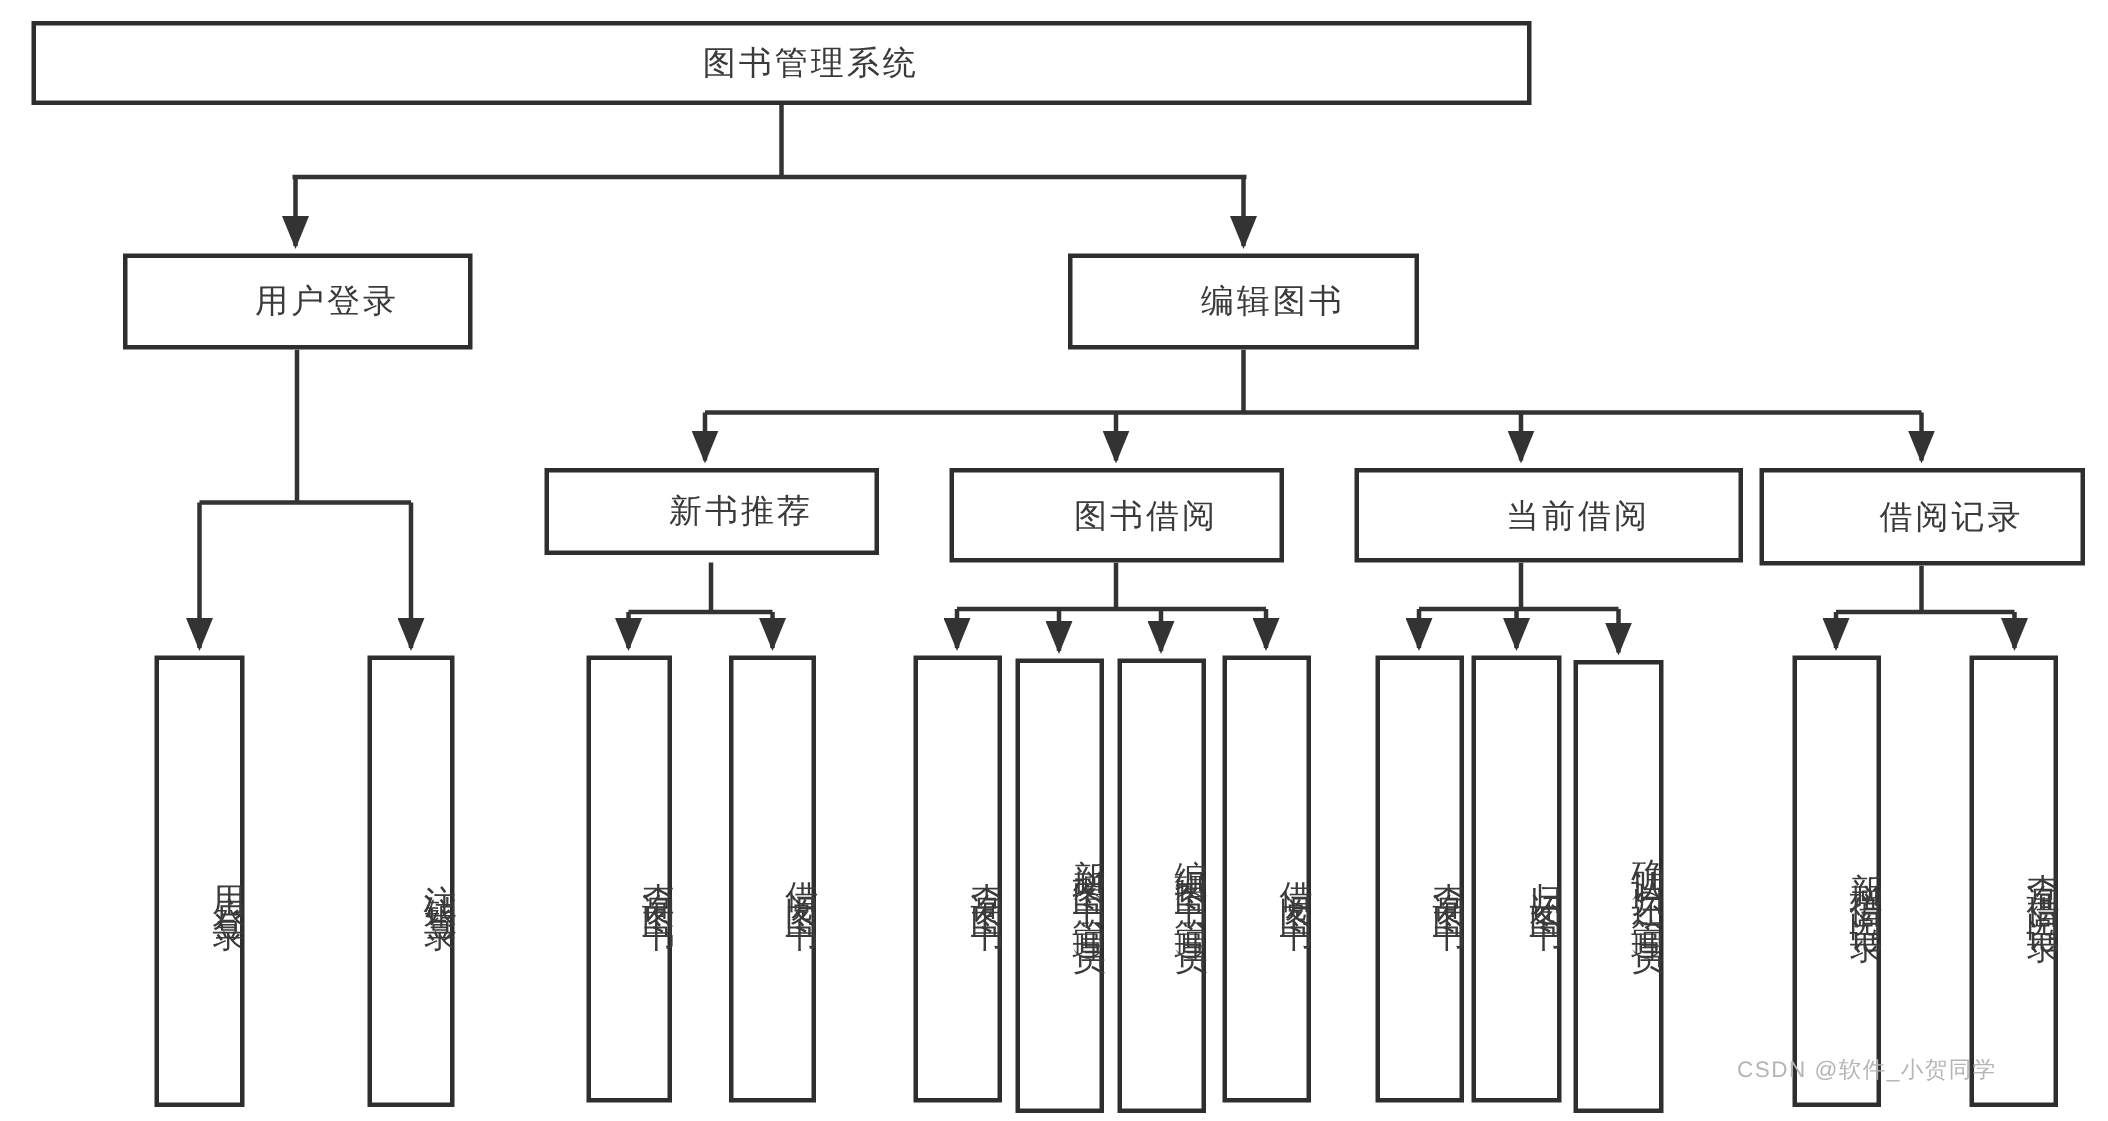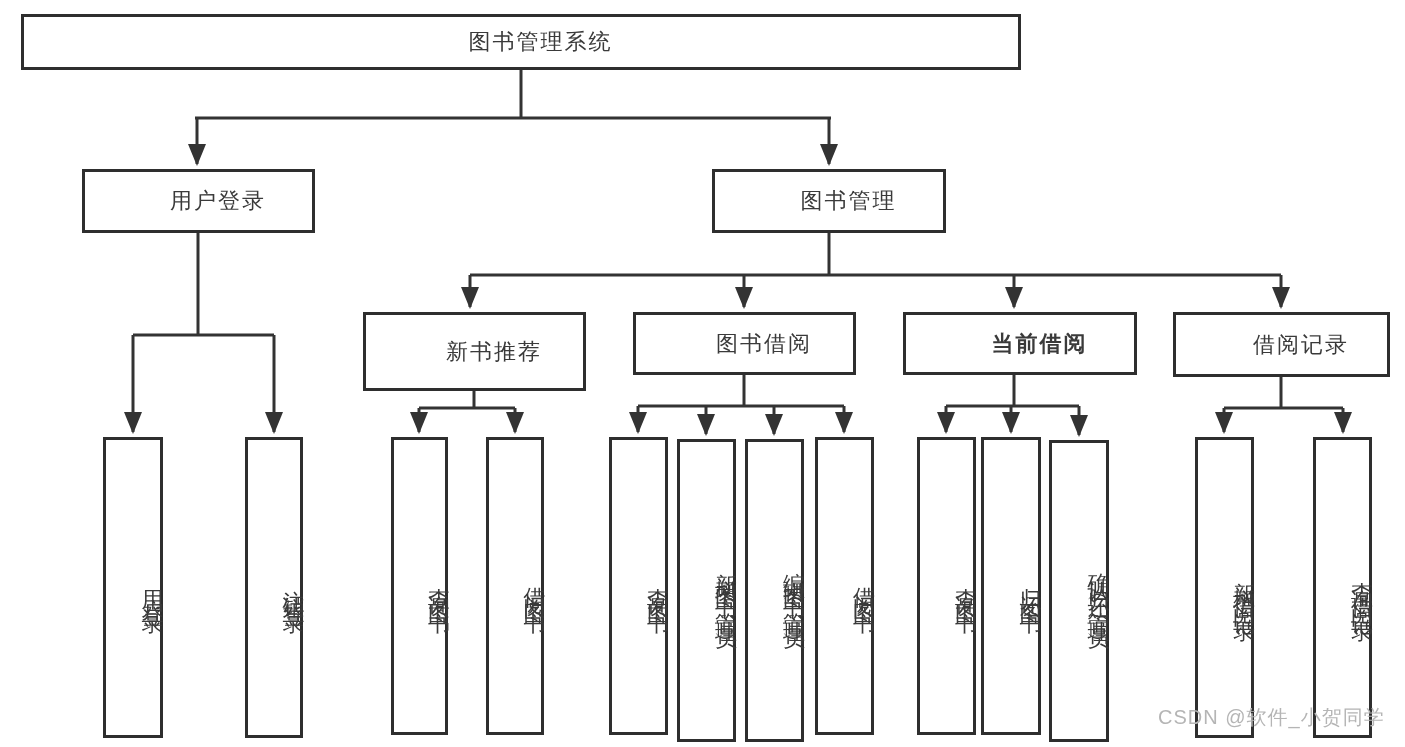"图书管理" span { text: 图书管理 -> 编辑图书 }
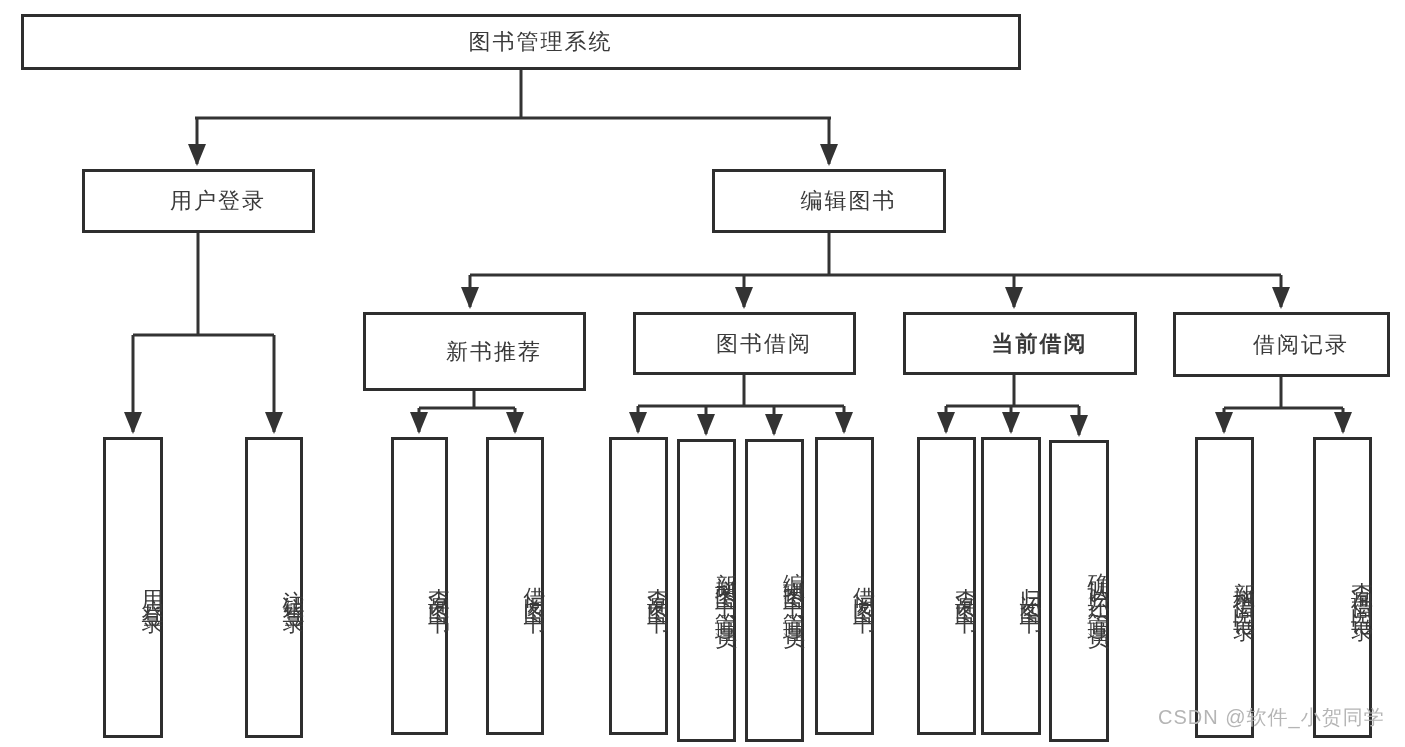"新书推荐" div.node { height: 79px -> 58px }
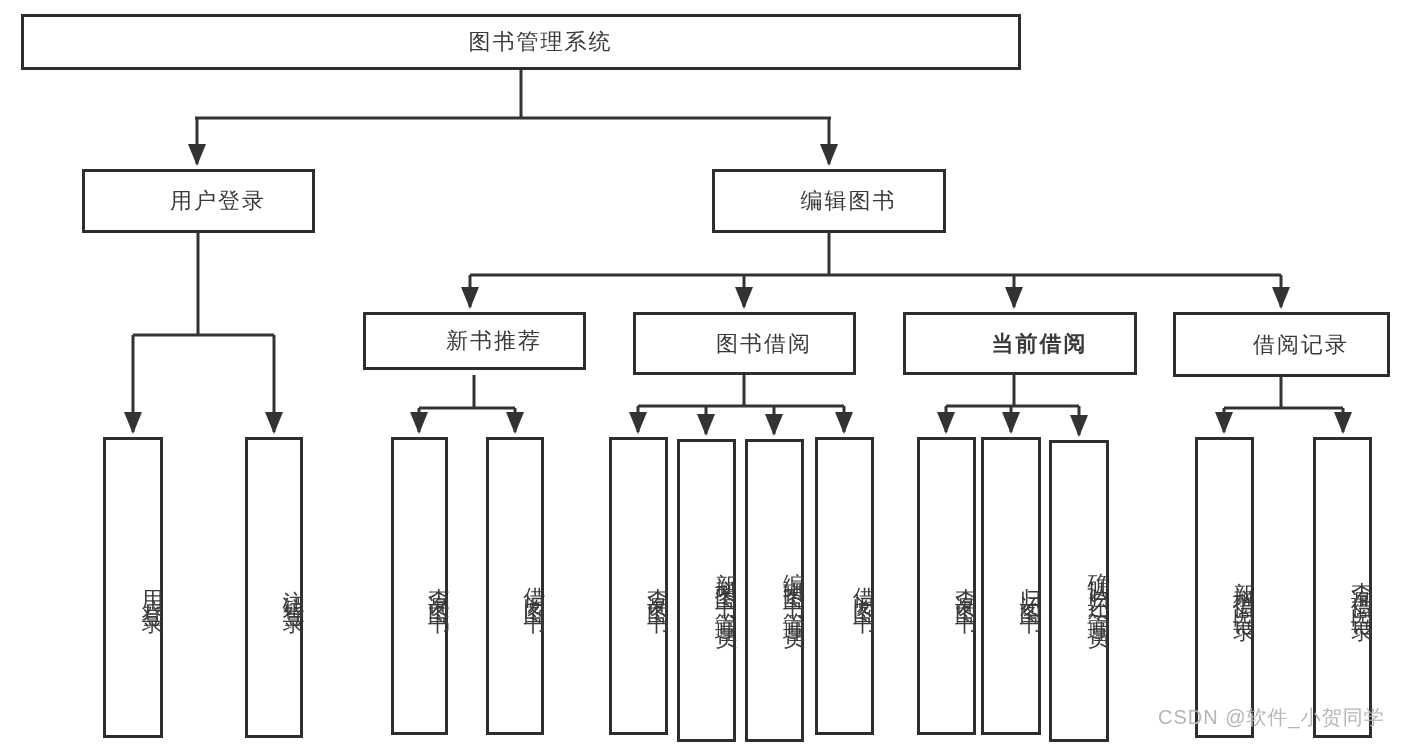"当前借阅" div.node { font-weight: bold -> none; width: 234px -> 259px }
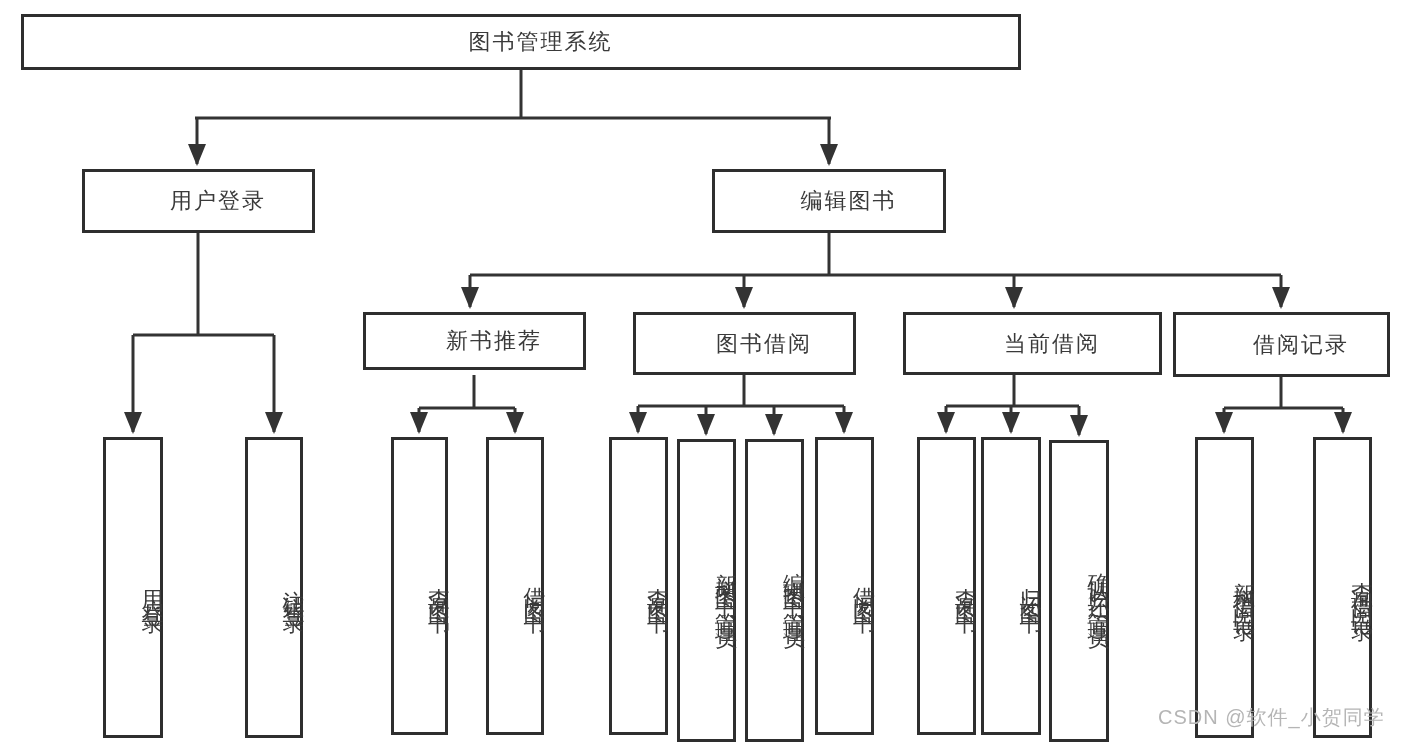"CSDN @软件_小贺同学" .watermark { font-size: 20px -> 15px }
